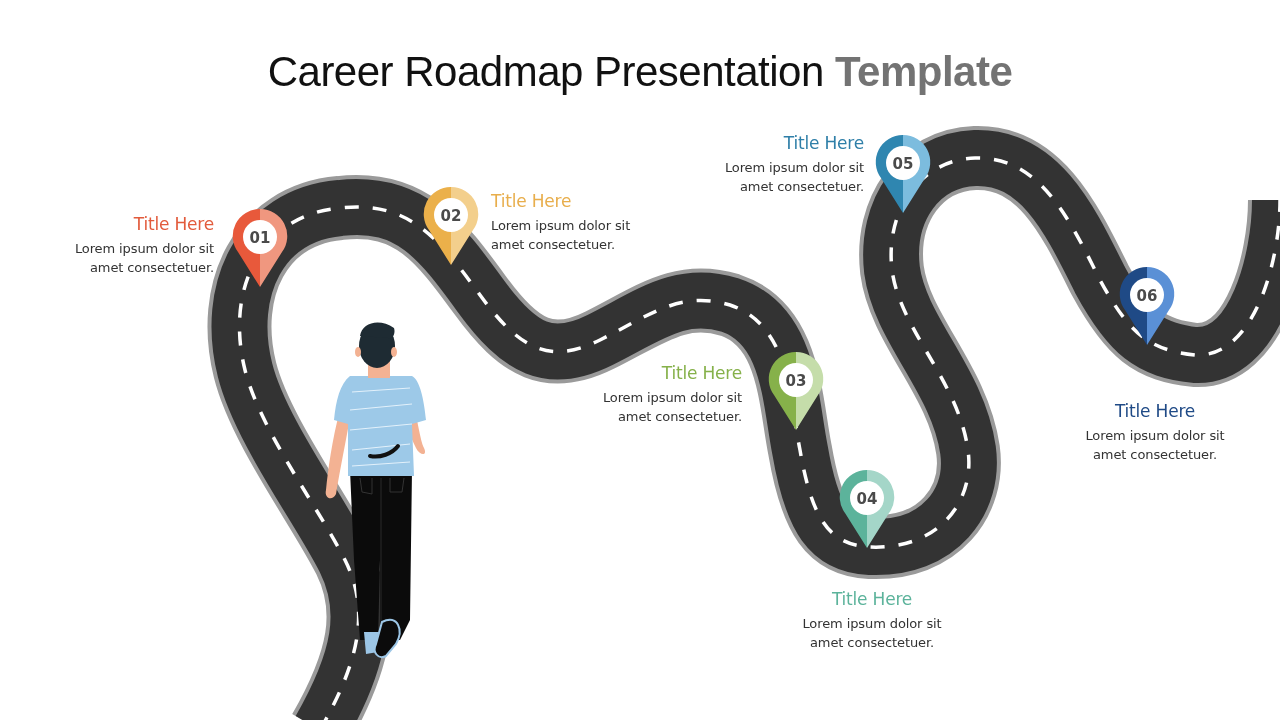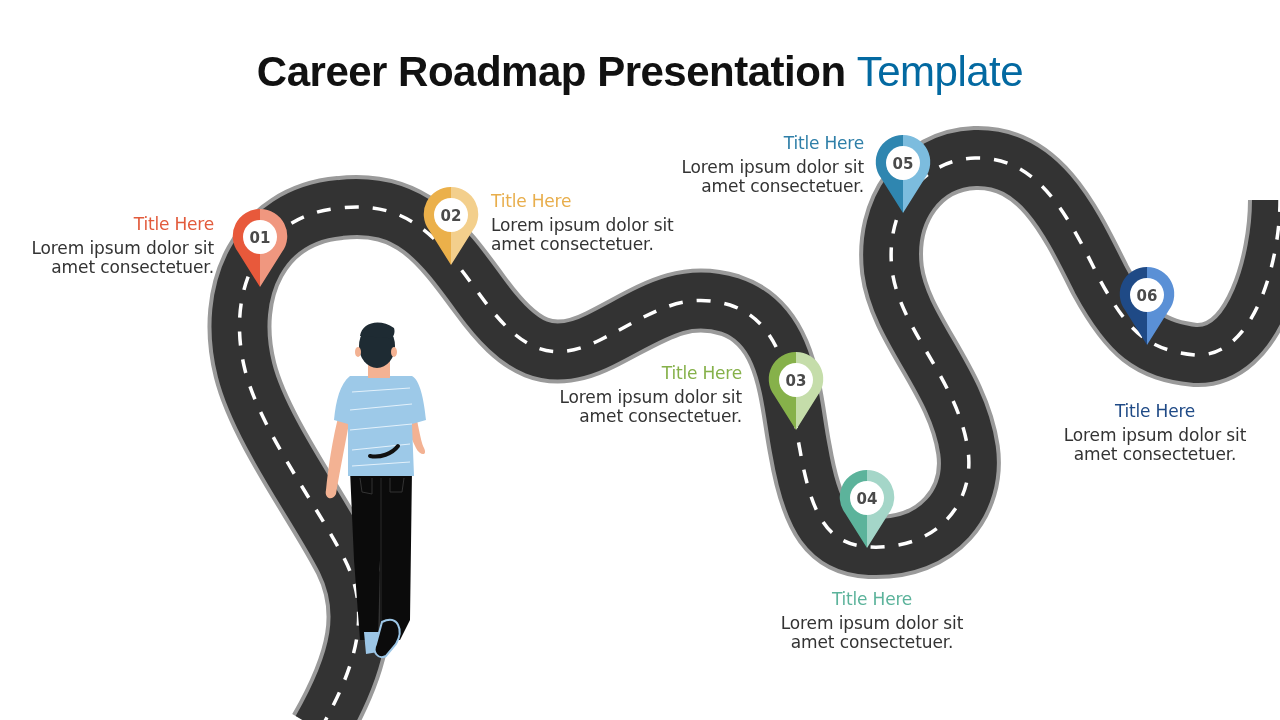"Career Roadmap Presentation" .title .bold { font-weight: 700 -> 400 }
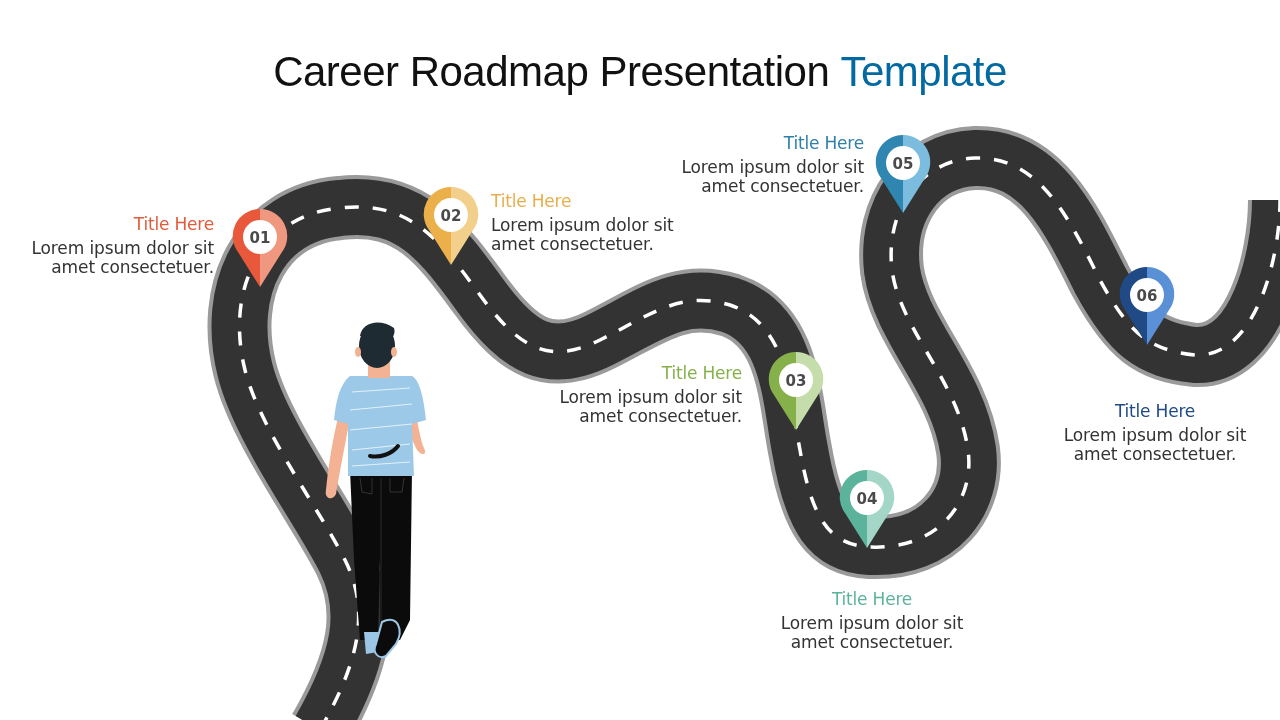"Template" .title .light { color: #0369a1 -> #737373; font-weight: 400 -> 700 }
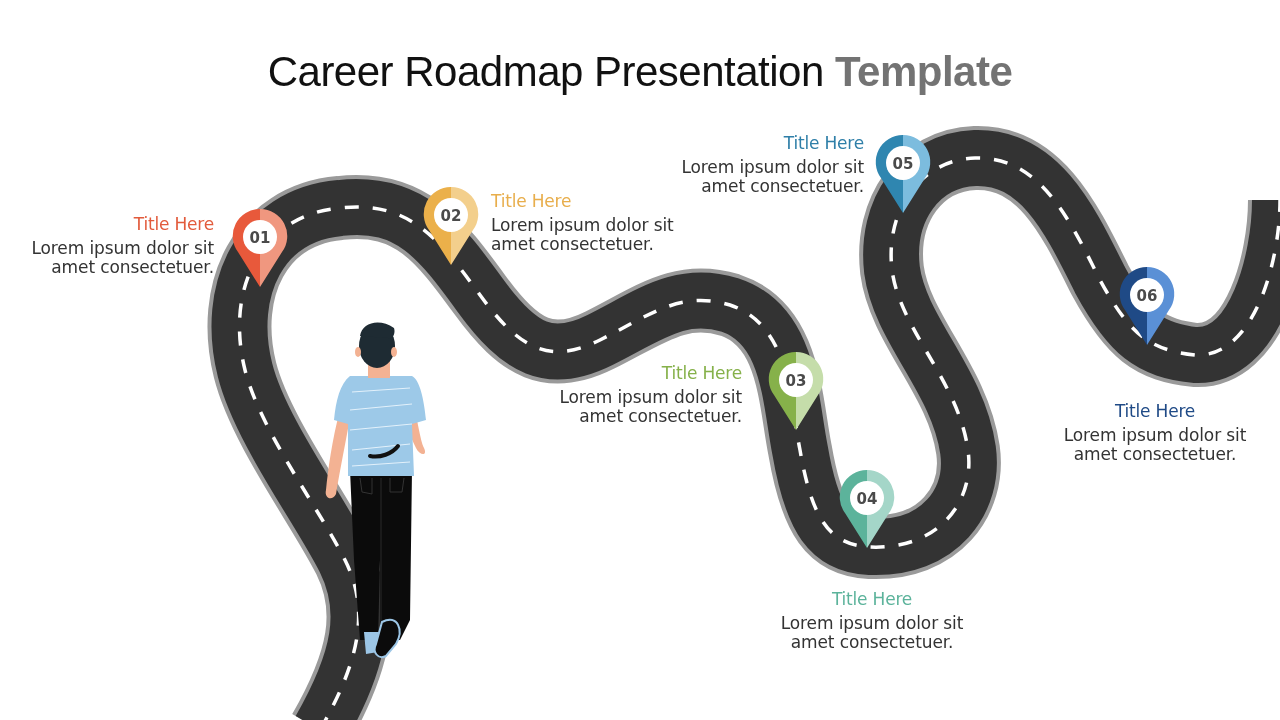"Lorem ipsum dolor sit" .label .ld { font-size: 17px -> 13px }
